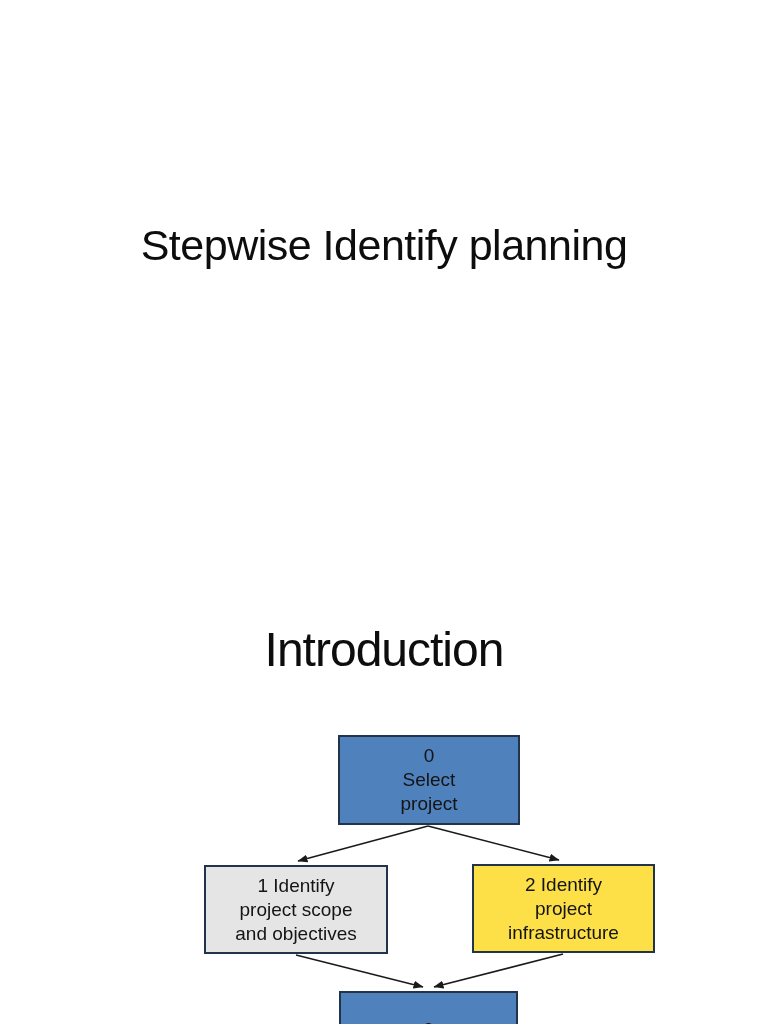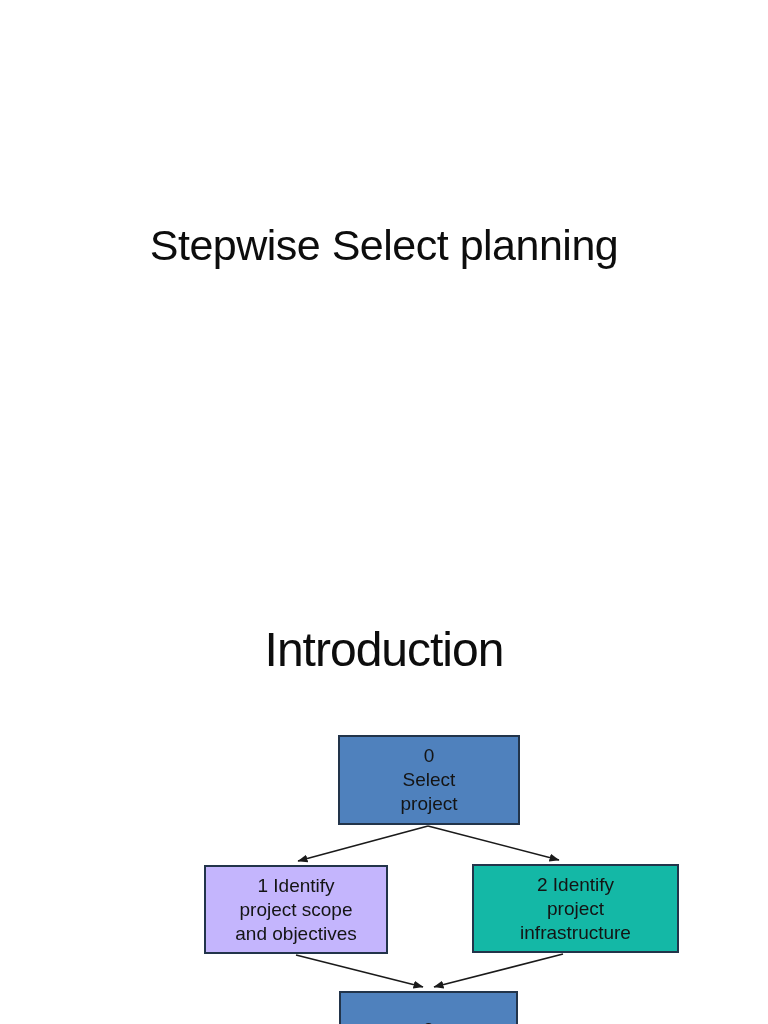"Stepwise Select planning" div.slide-title { text: Select -> Identify }
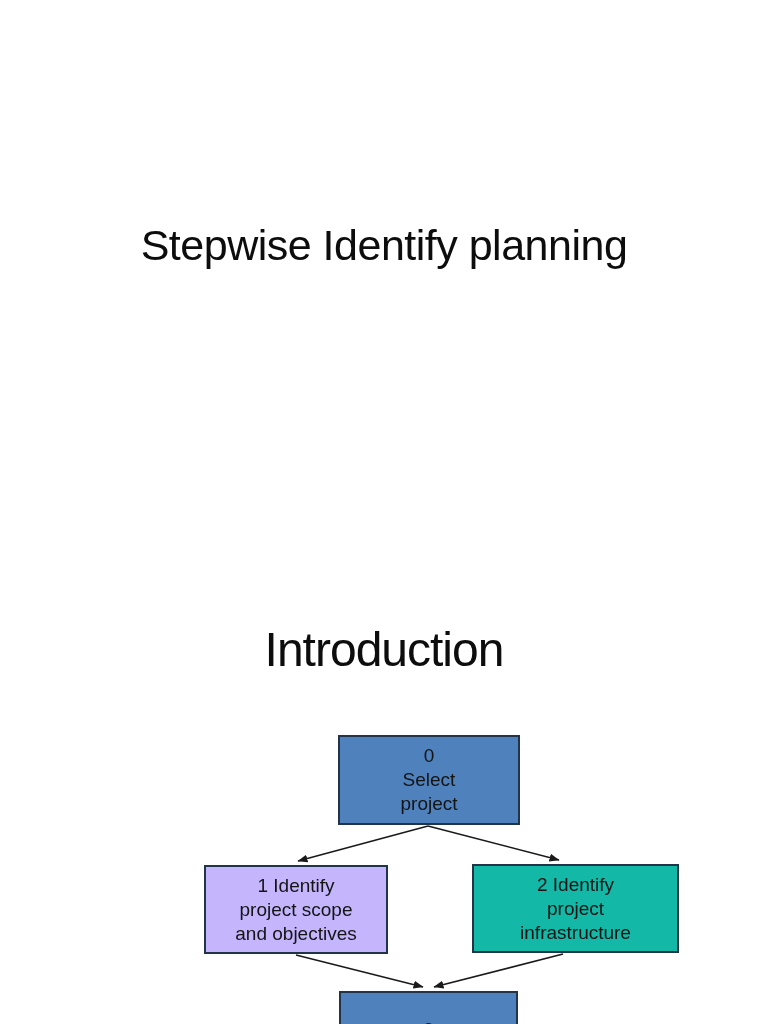"1 Identify" div.flow-box { background: #c4b5fd -> #e5e5e5 }
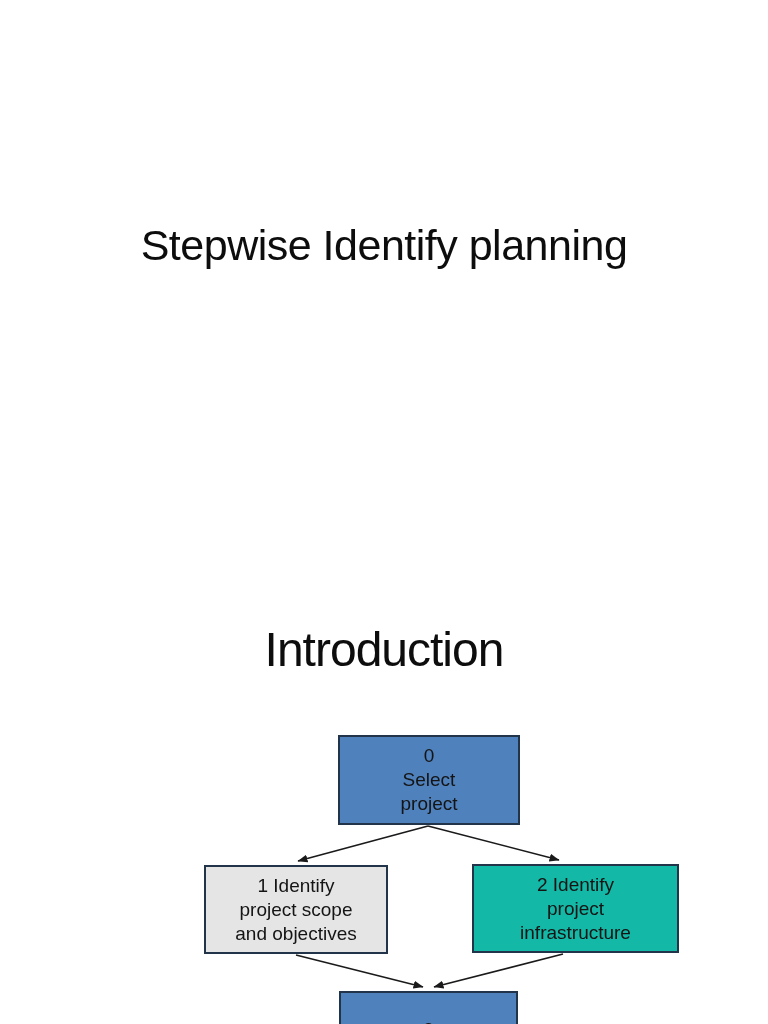"2 Identify" div.flow-box { background: #14b8a6 -> #fde047; width: 207px -> 183px }
